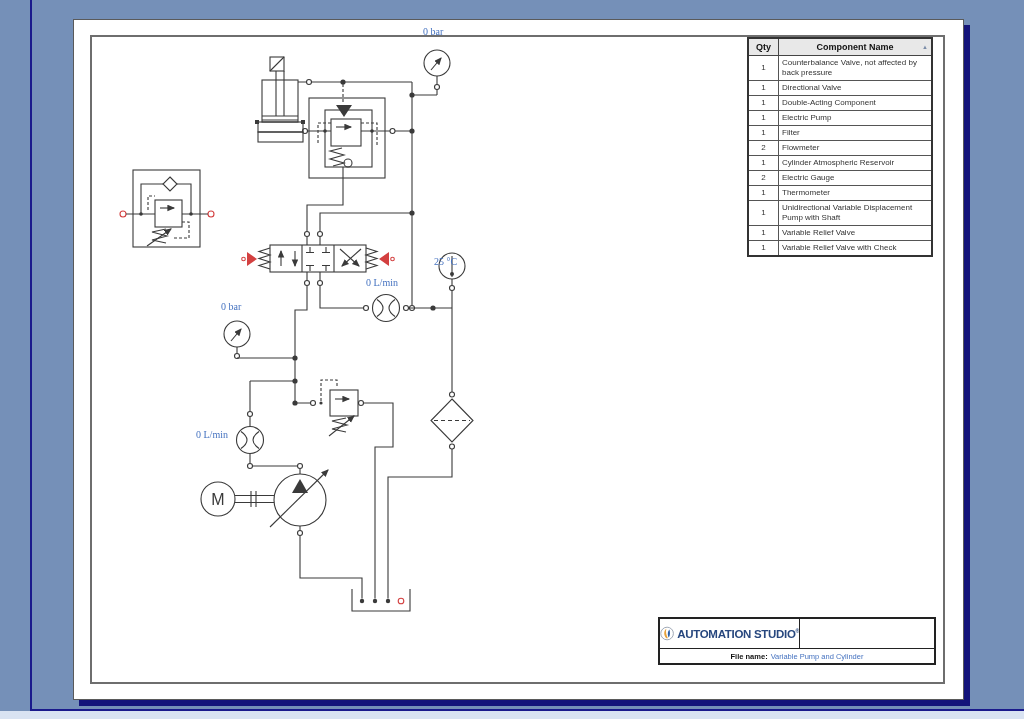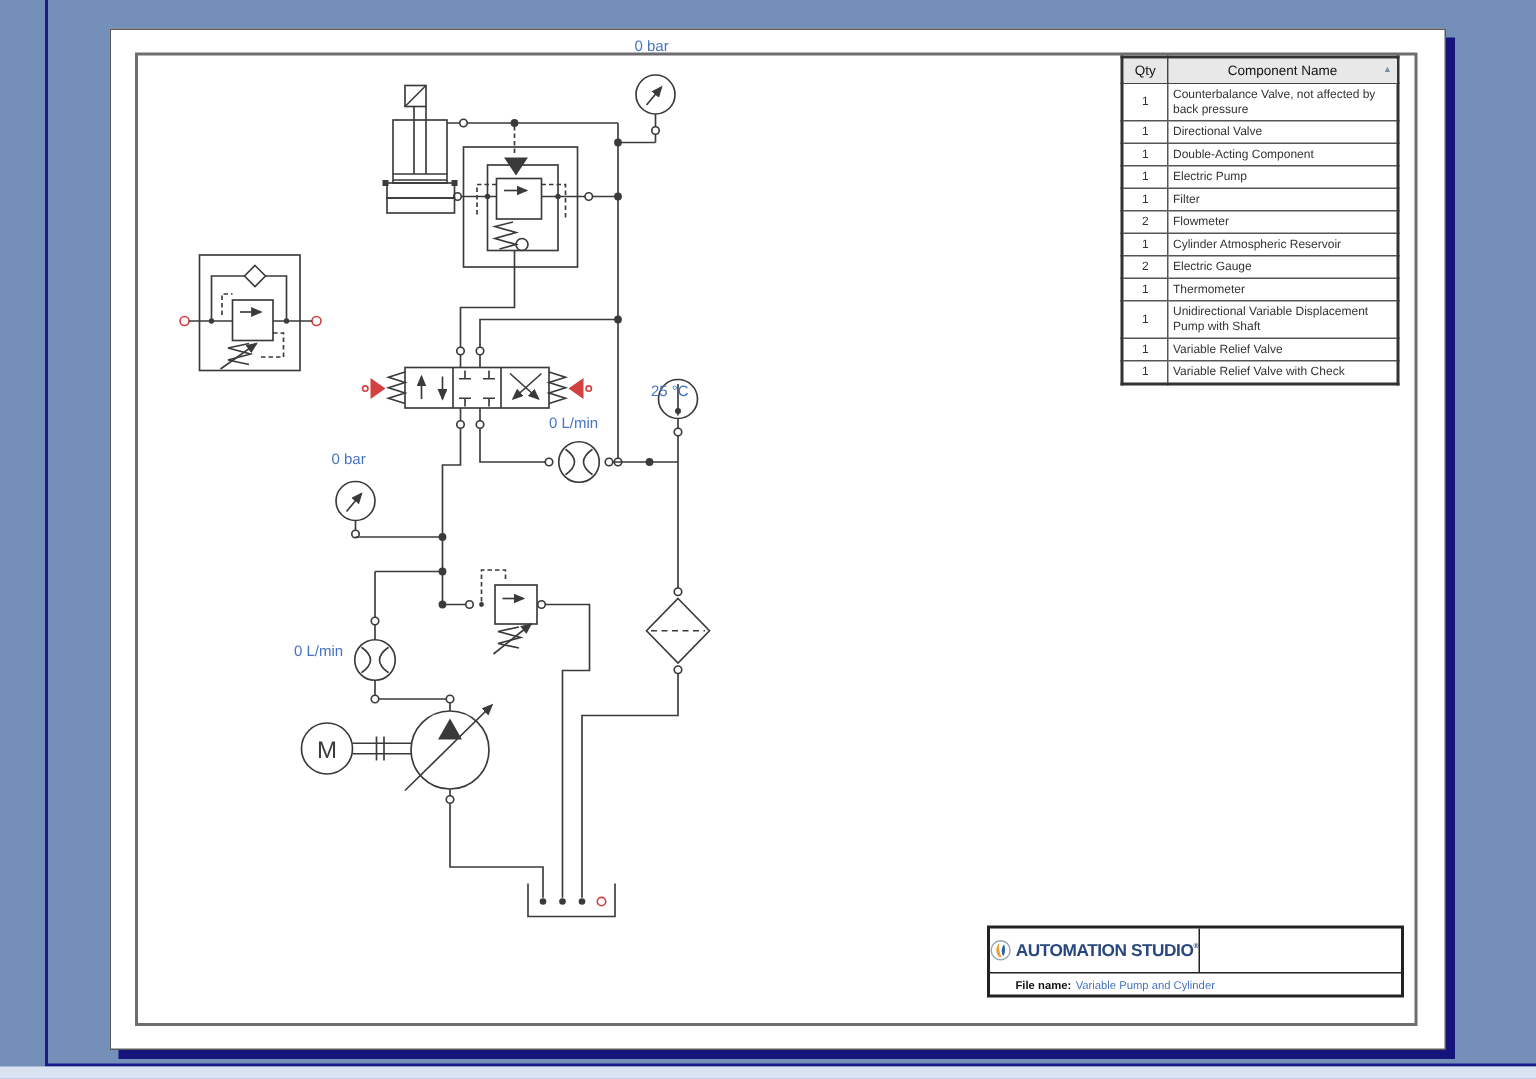"0 bar" .diagram-label { font-family: none -> Liberation Serif, serif }
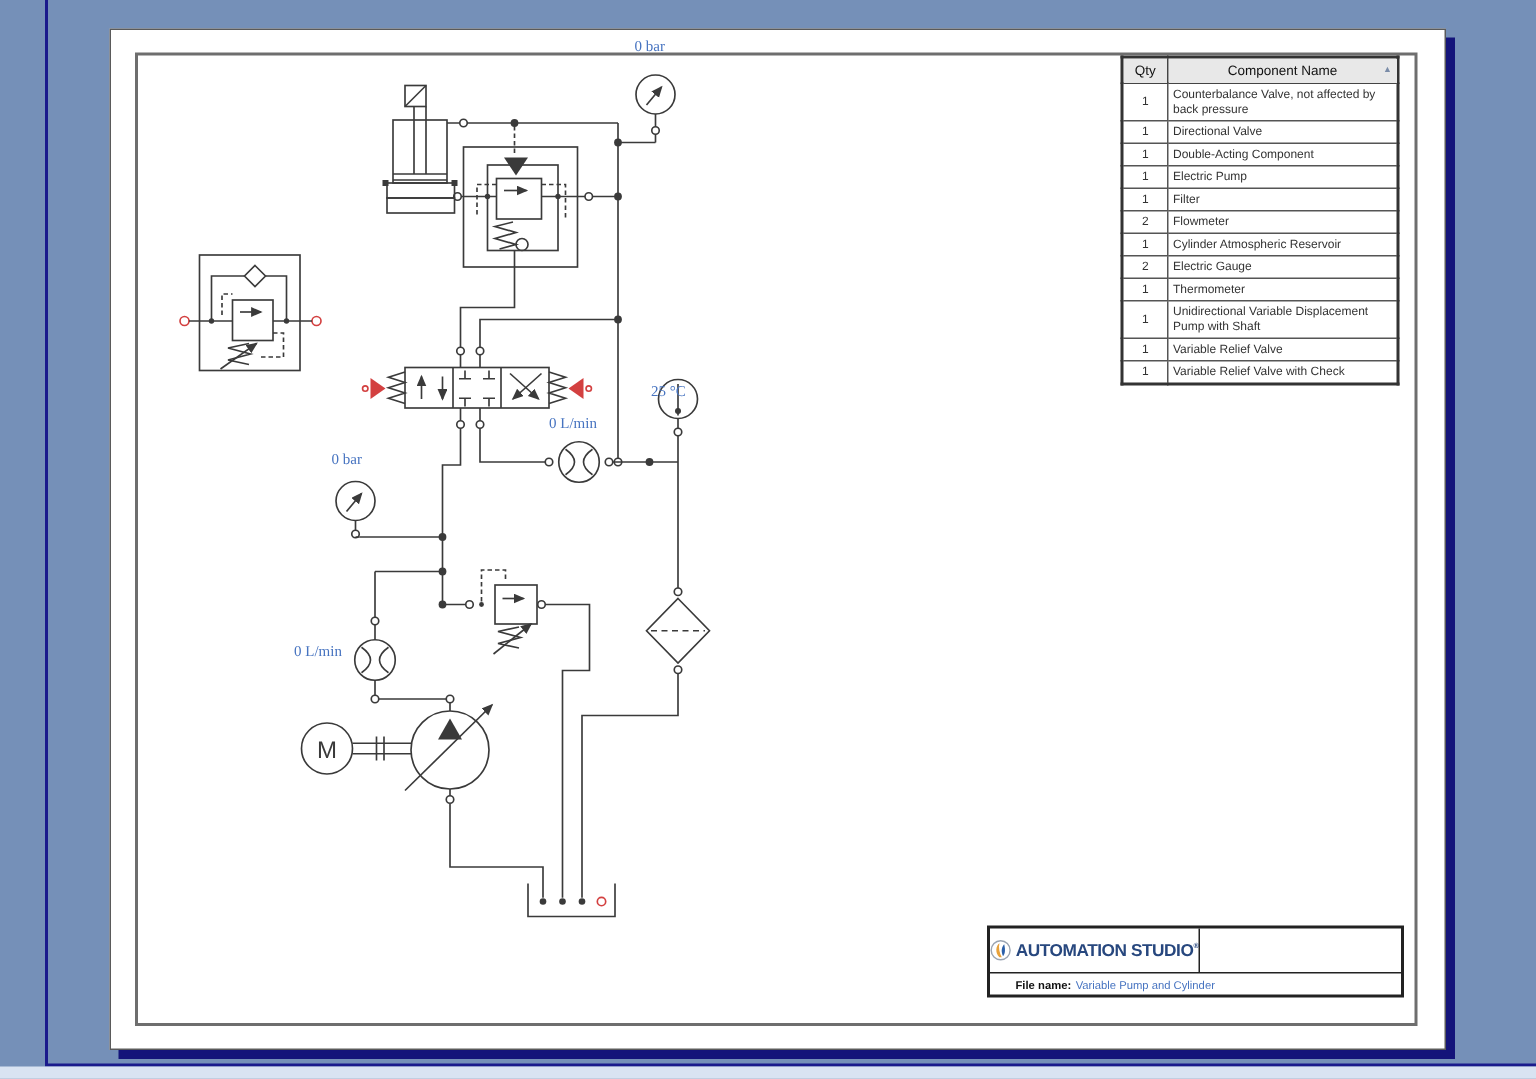"Qty" #bom-wrap th { font-weight: normal -> bold }
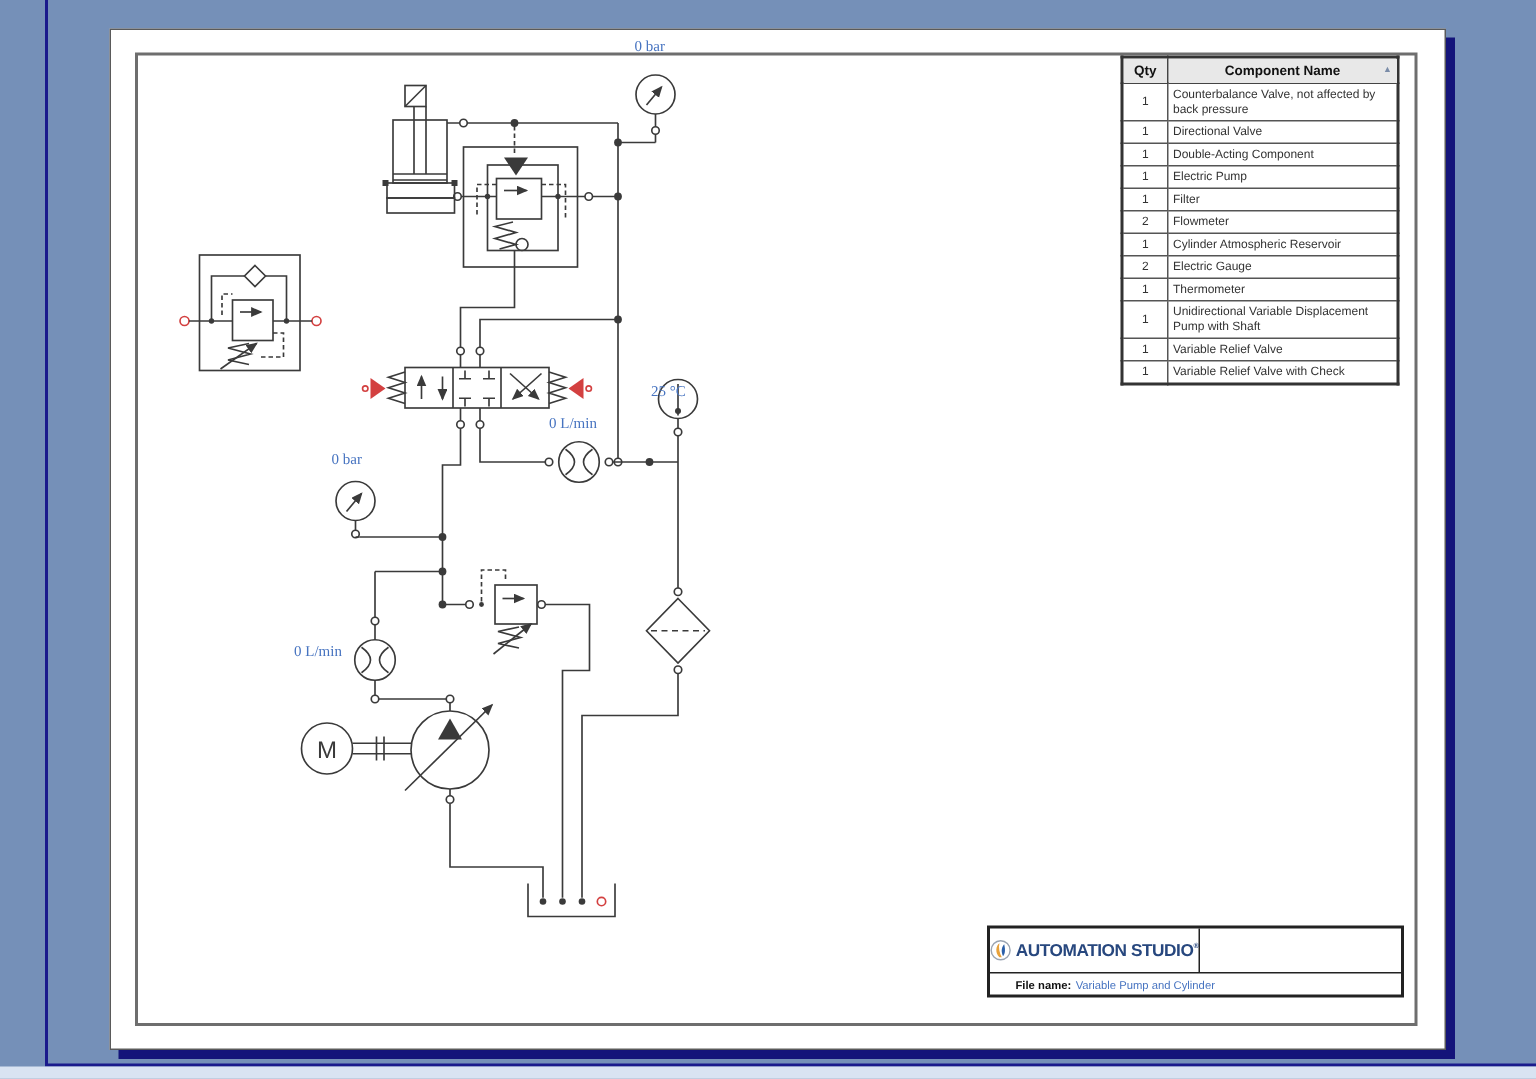"File name:" .tb-row { justify-content: none -> center }
